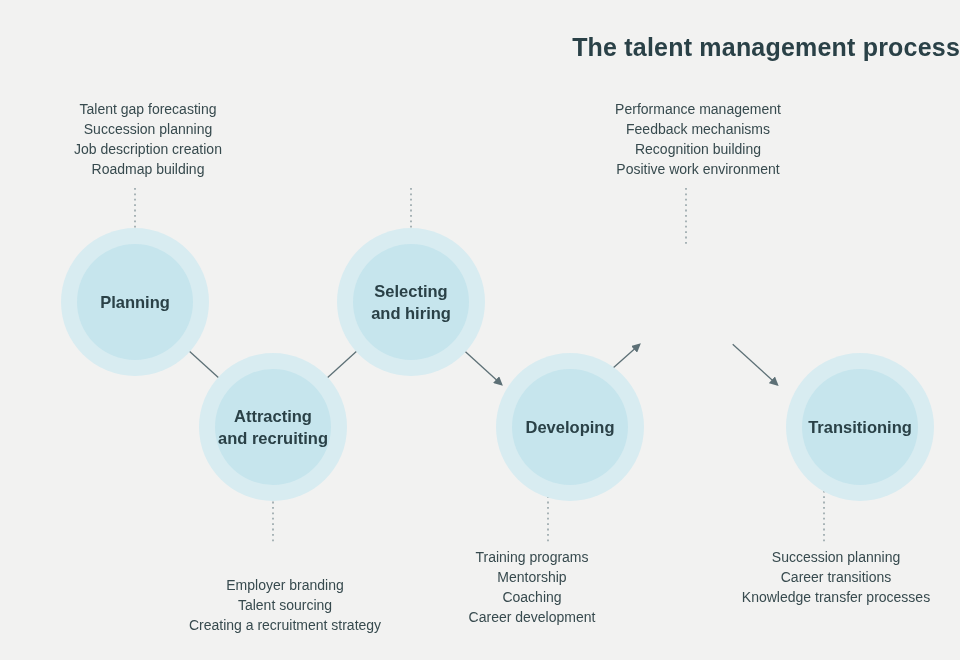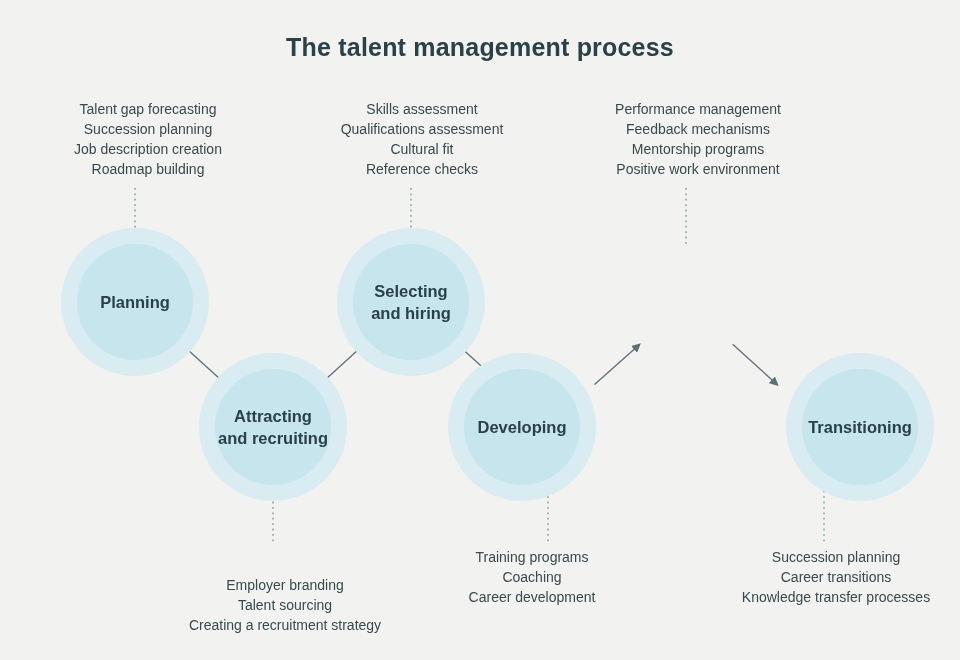"The talent management process" .title { text-align: center -> right }
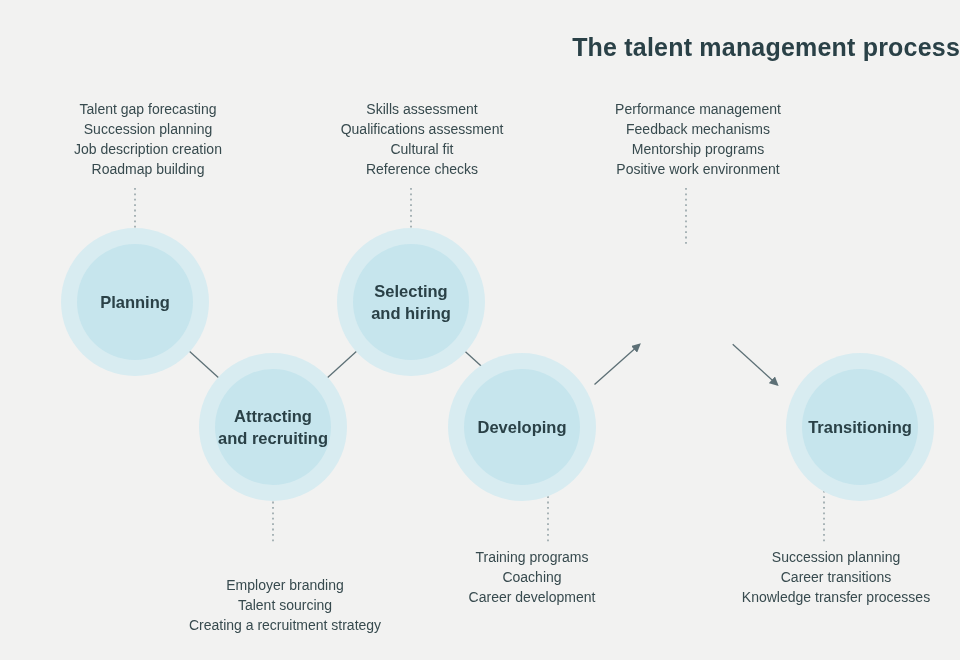"Skills assessment" div.item-list { html: <div> <div>Skills assessment</div> <div>Qualifications assessment</div> <div>Cultural fit</div> <div>Reference checks</div> </div> -> none }
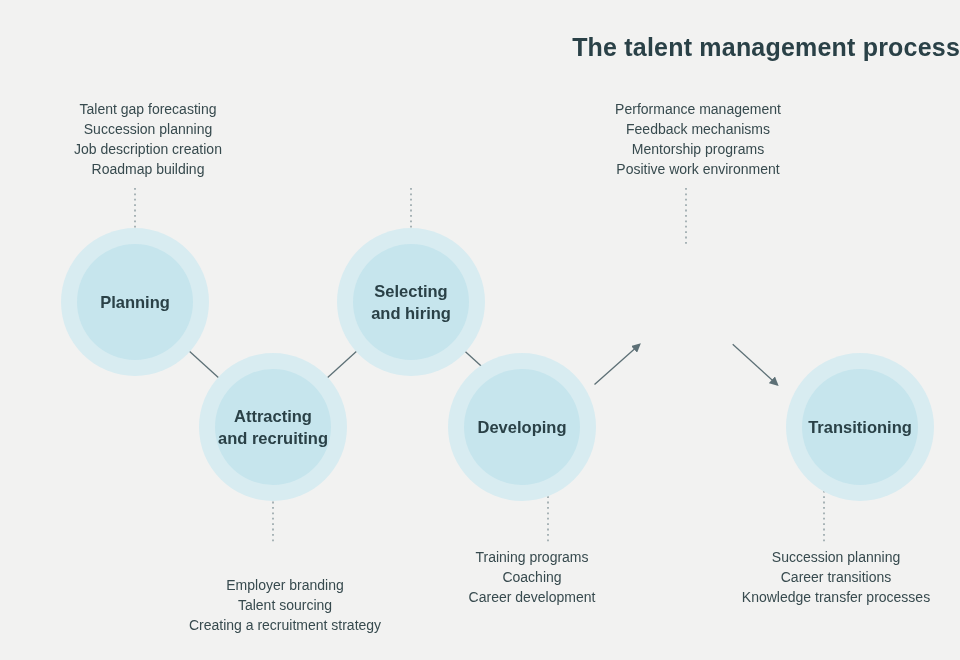"Mentorship programs" div.list-item { text: Mentorship programs -> Recognition building }
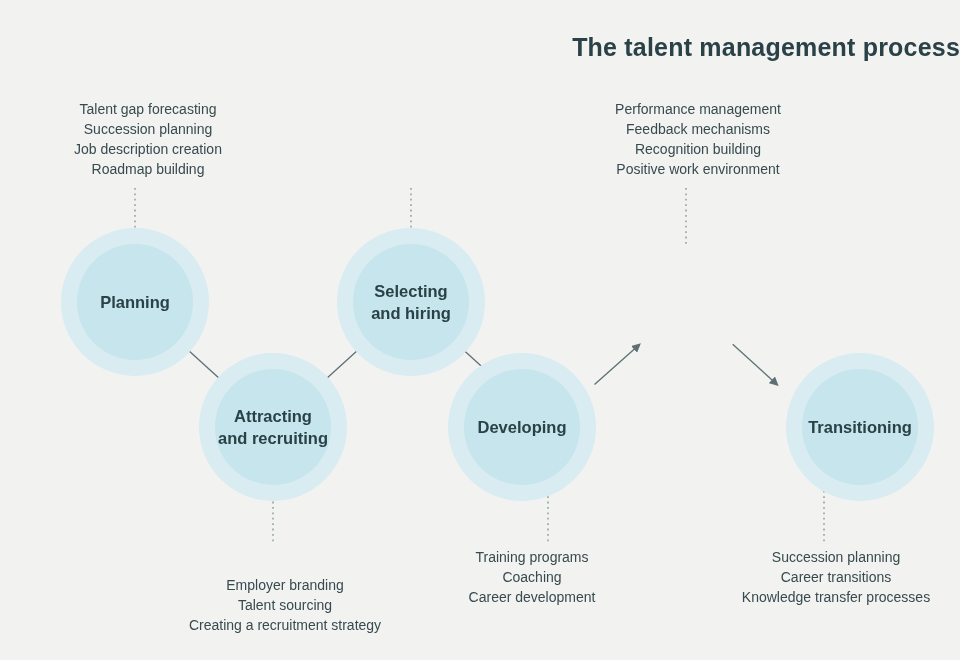"Developing" div.stage-circle { left: 448px -> 496px }
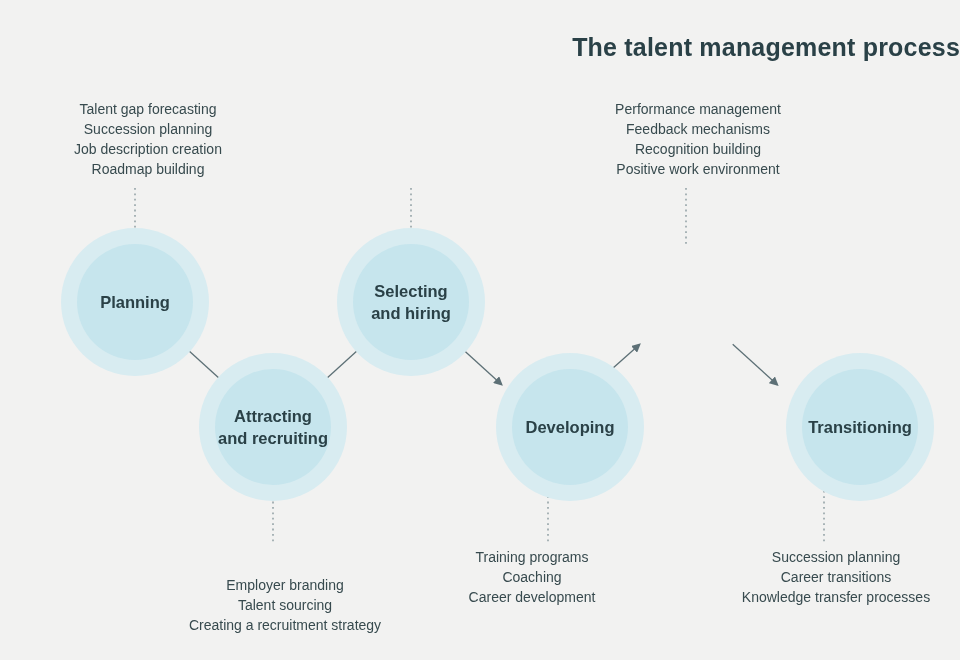"Mentorship" div.list-item { html: none -> <div>Mentorship</div> }
